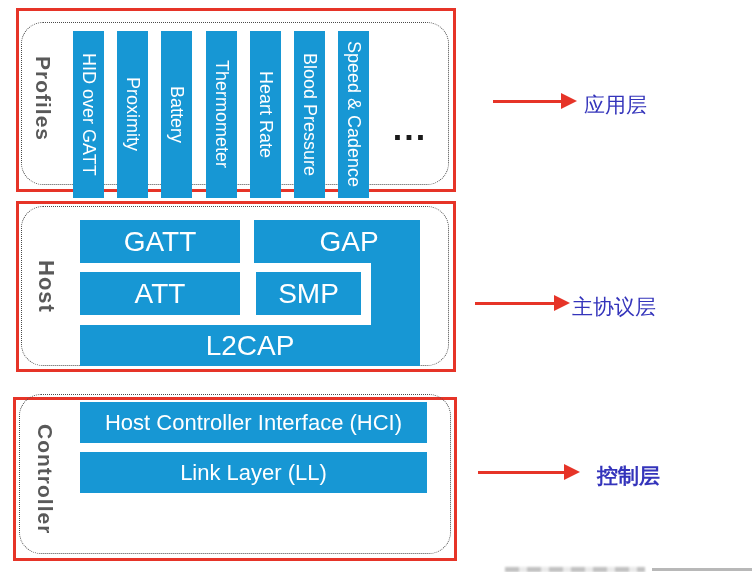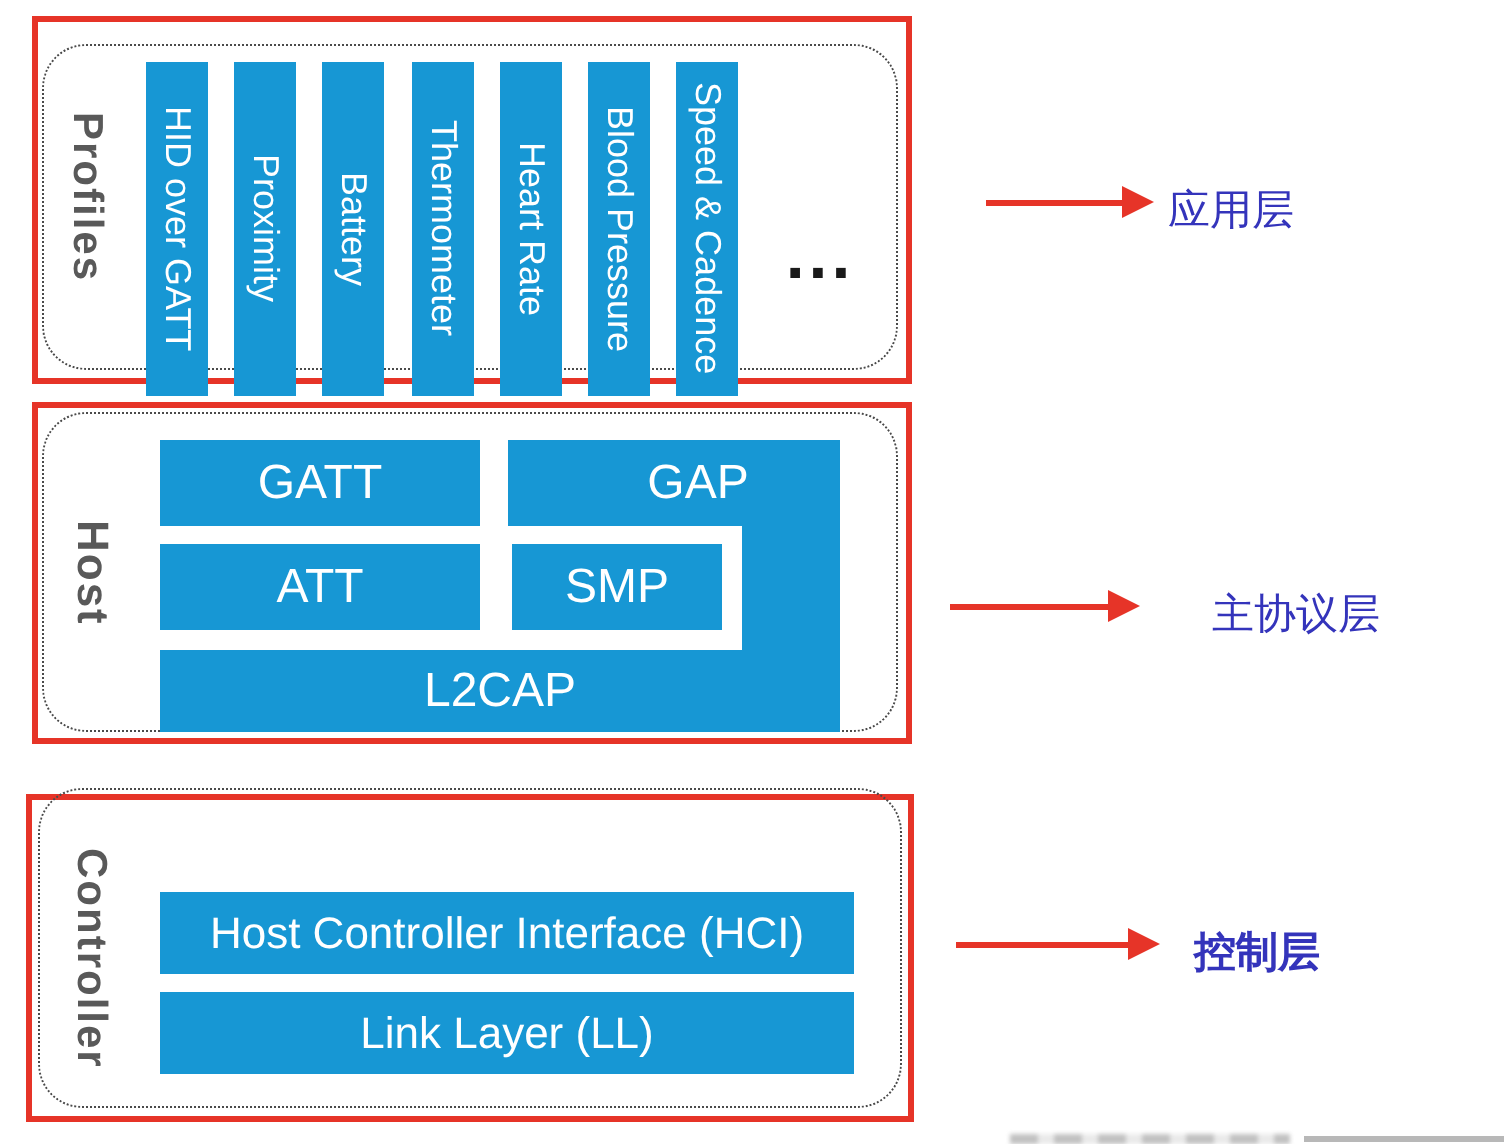"GATT" .block { font-size: 24px -> 28px }
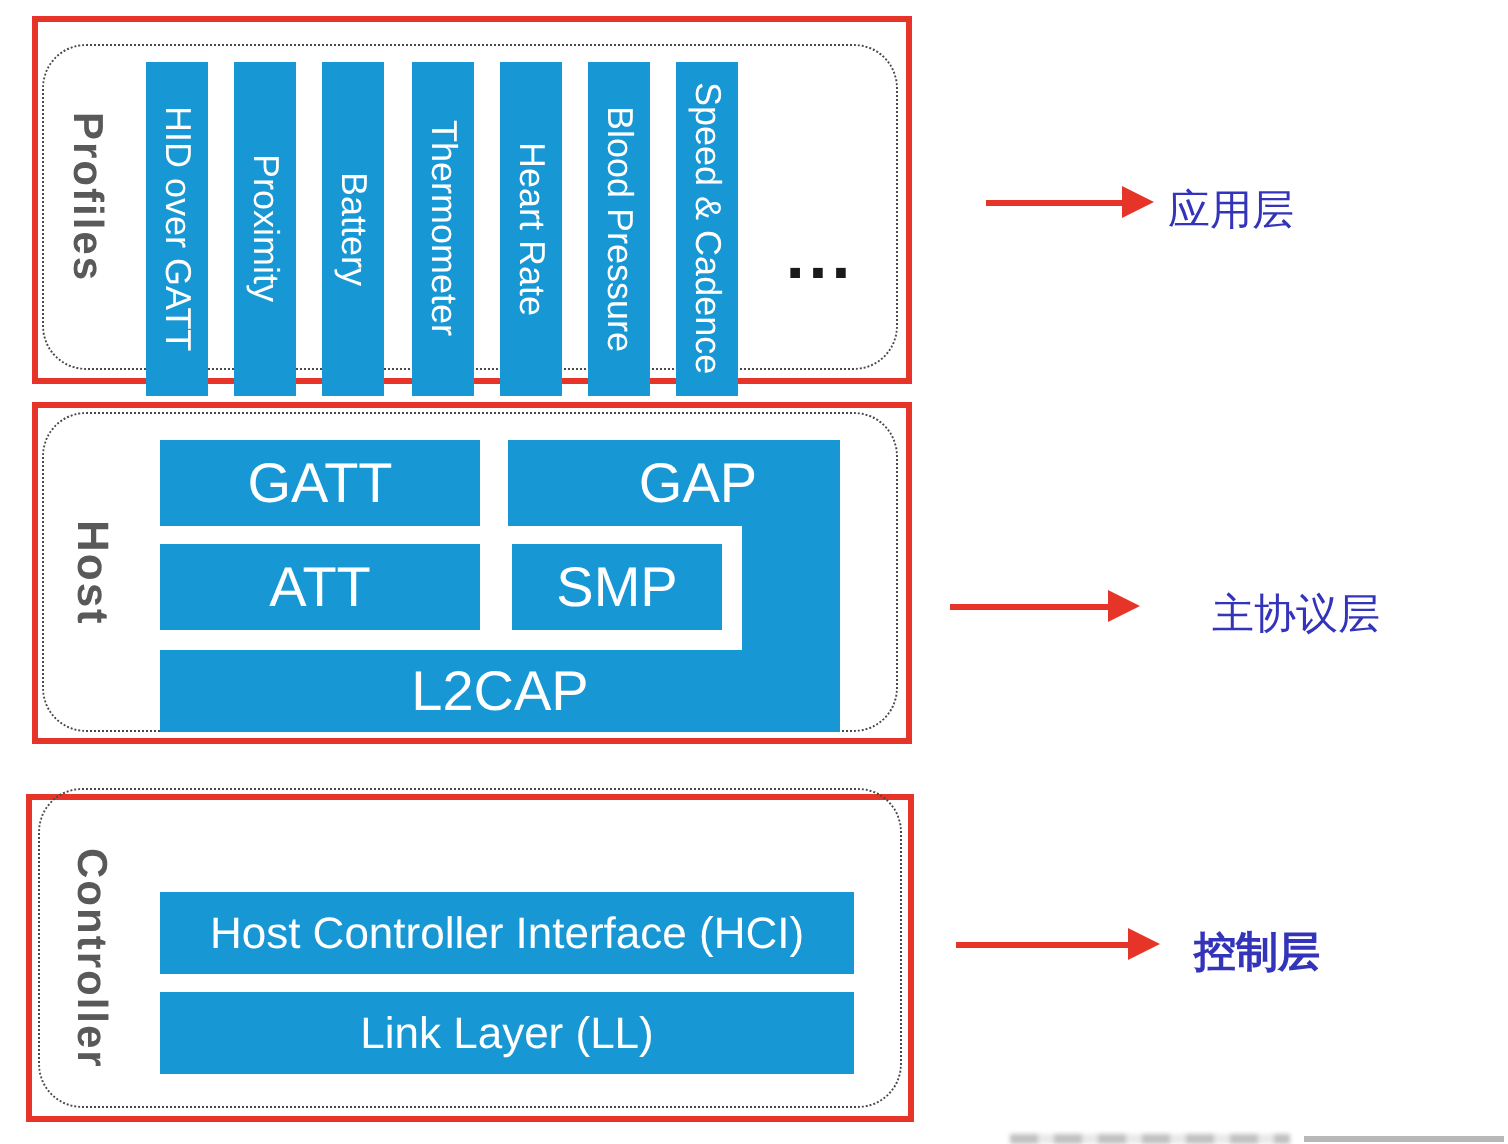"主协议层" div.ann-text { left: 606px -> 572px }
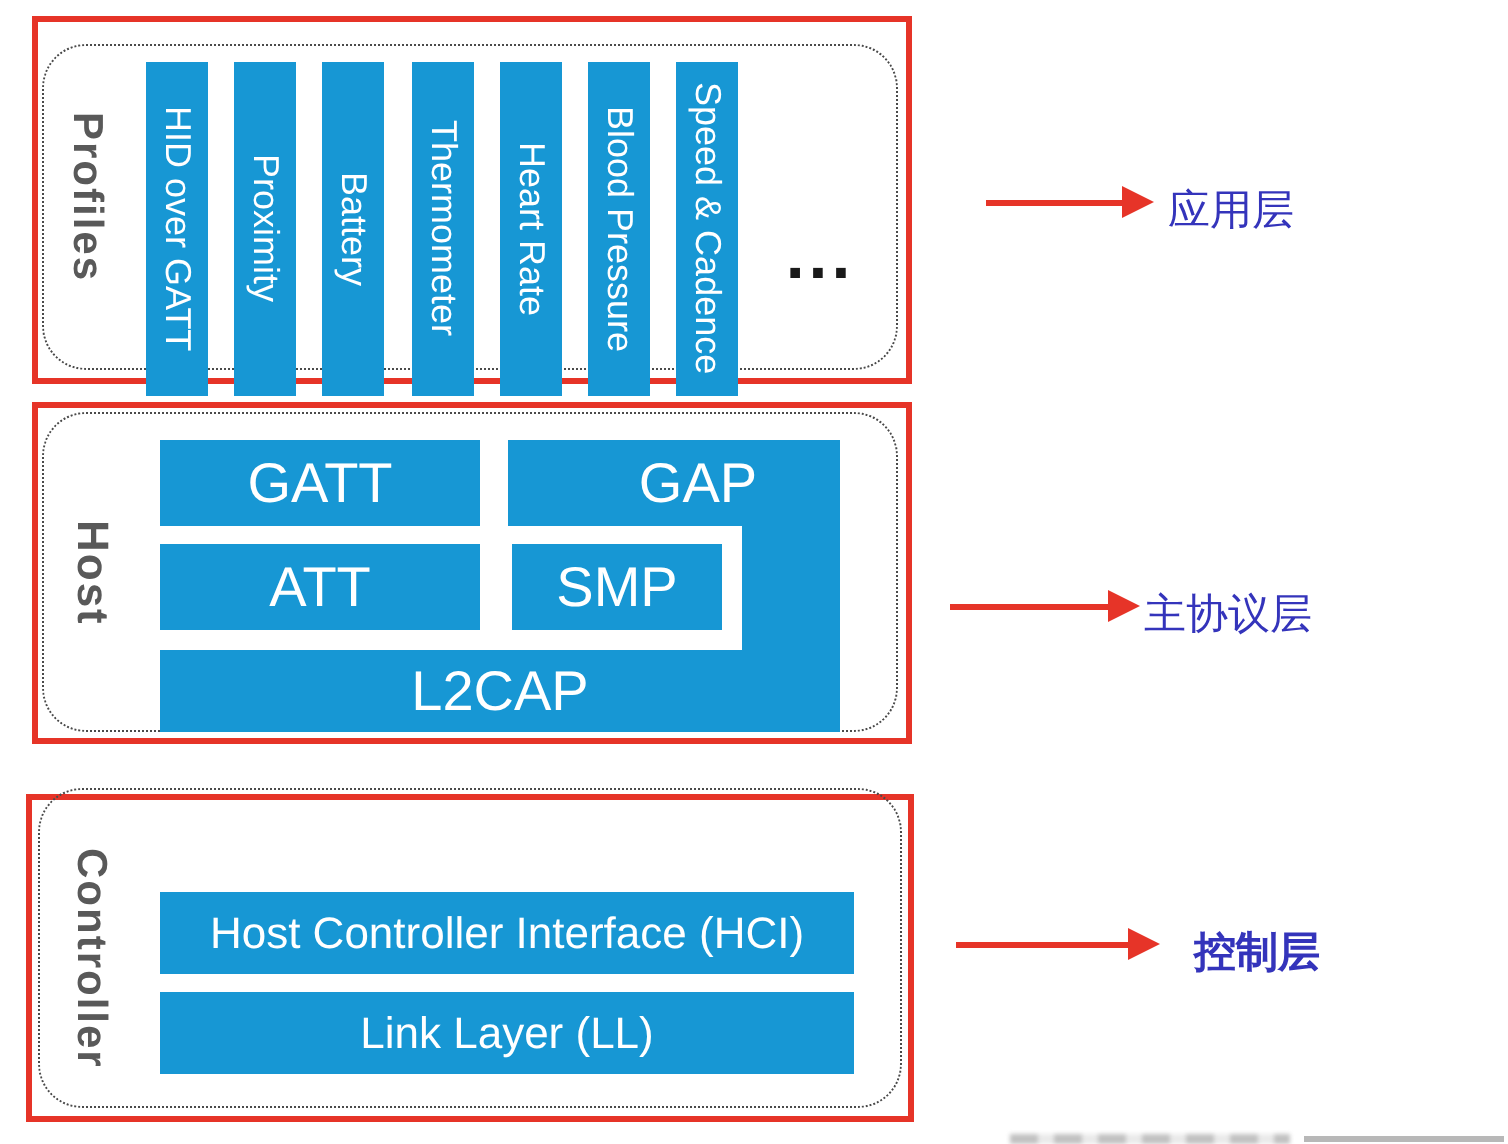"Host Controller Interface (HCI)" .hbar { margin-top: 44px -> none }
